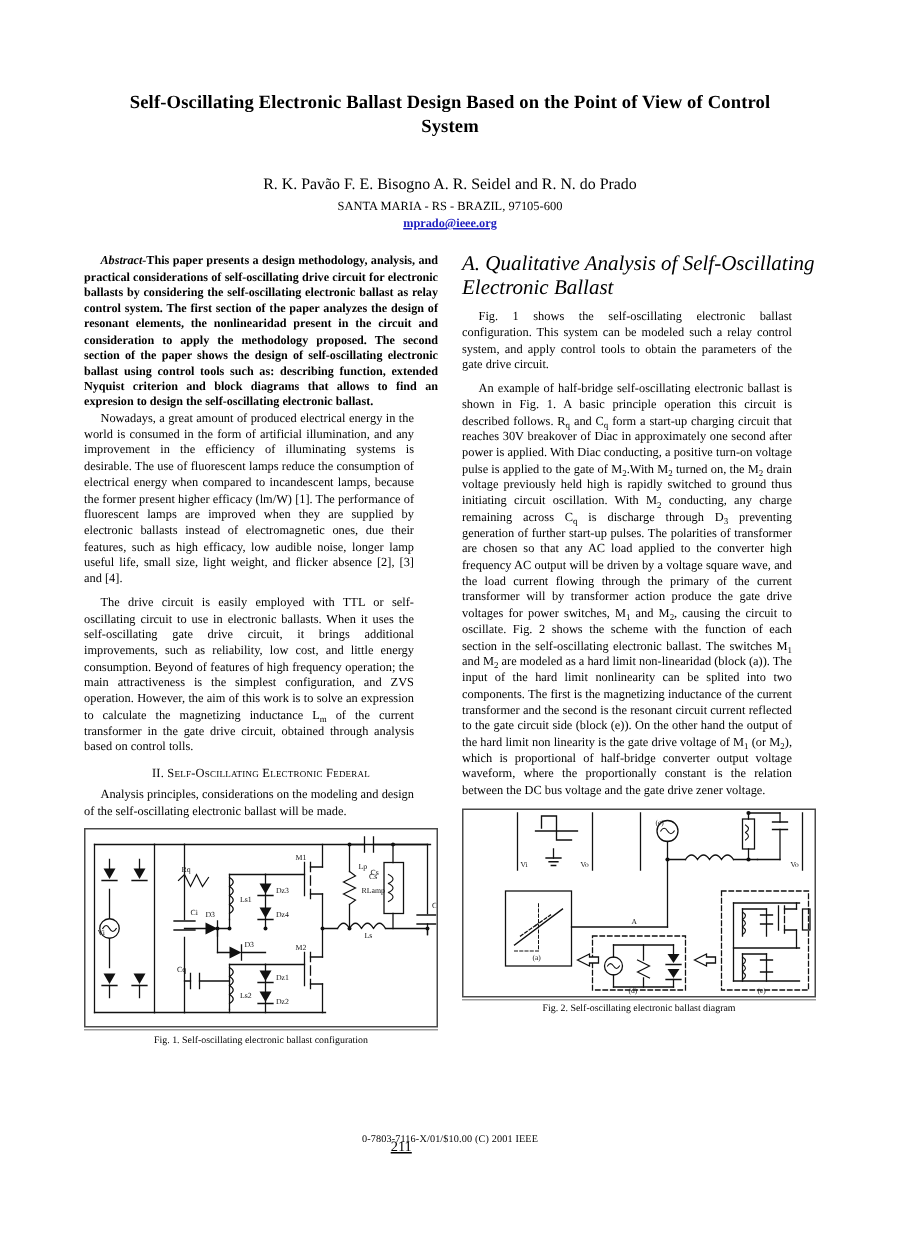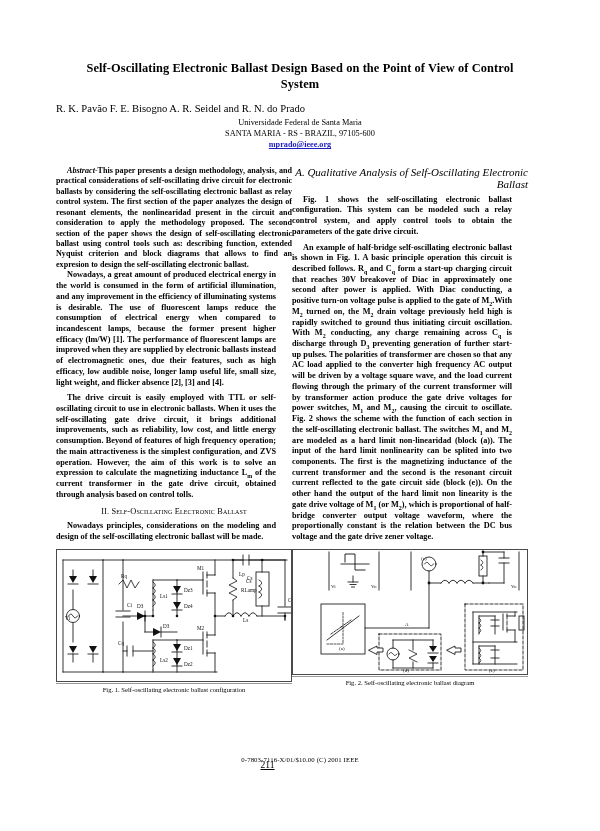"Self-Oscillating Electronic Ballast" .title { margin: 0 28px 9px 28px -> 0 28px 24px 28px }
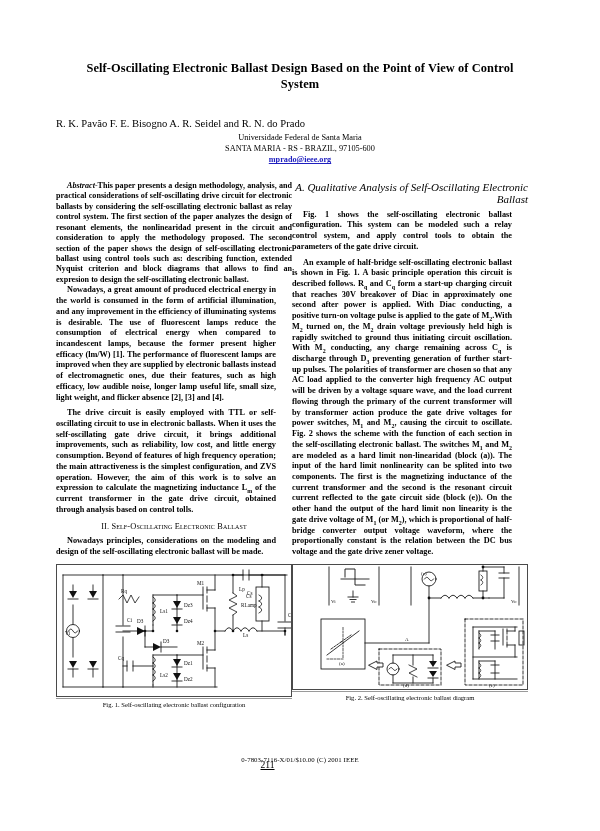"R. K. Pavão F. E." .authors { text-align: left -> center }
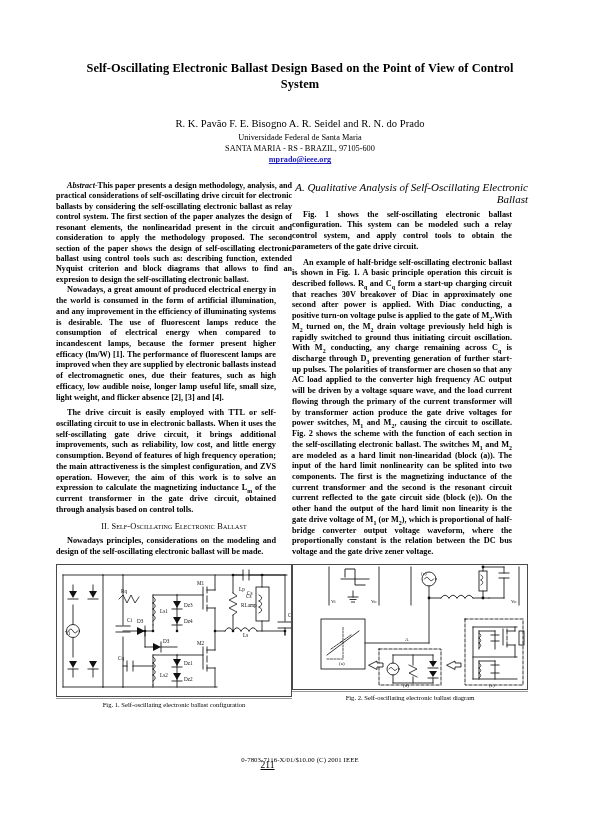"Universidade Federal de Santa Maria" div.affil { html: <div>Universidade Federal de Santa Maria</div> -> none }
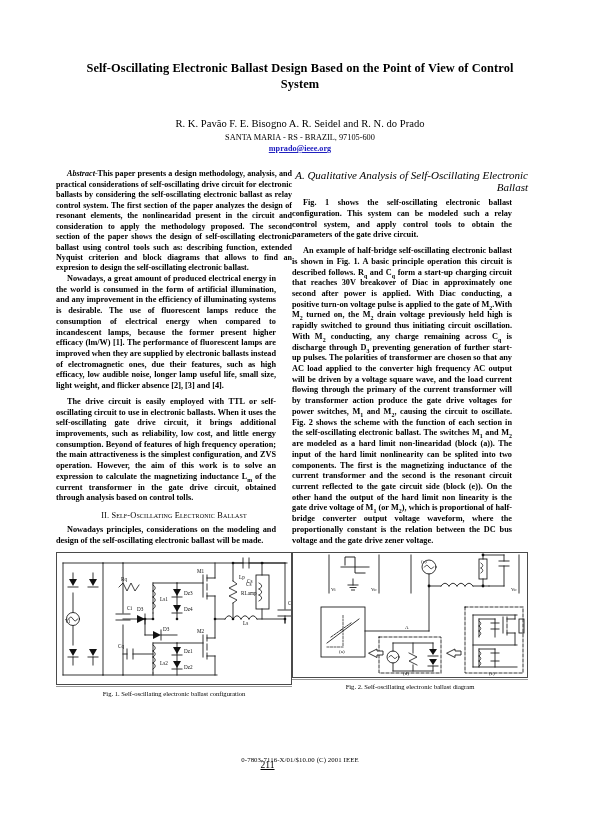"Abstract-This paper presents a design" .cols { gap: none -> 16px }
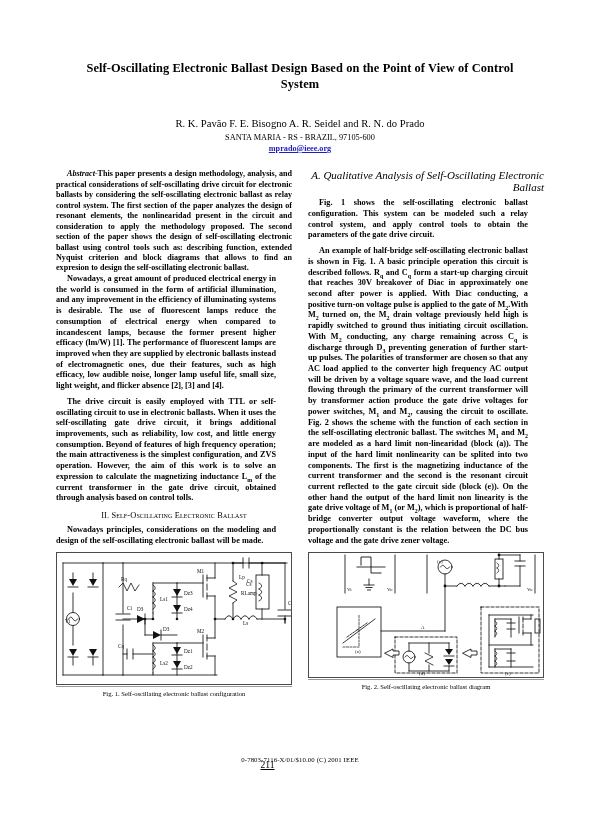"A. Qualitative Analysis of" h3.subsec { font-size: 11px -> 14px; text-align: right -> left }
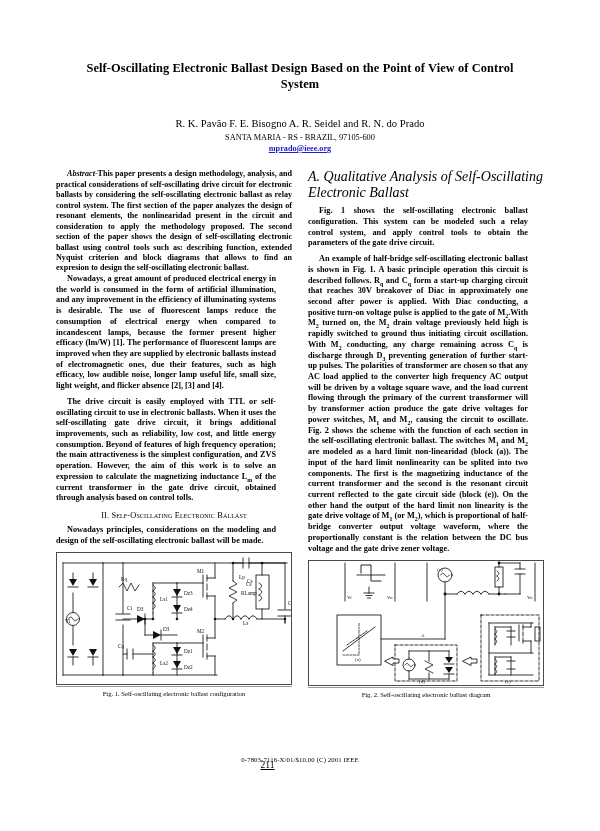"Fig. 1 shows the self-oscillating" p.body { font-weight: bold -> none }
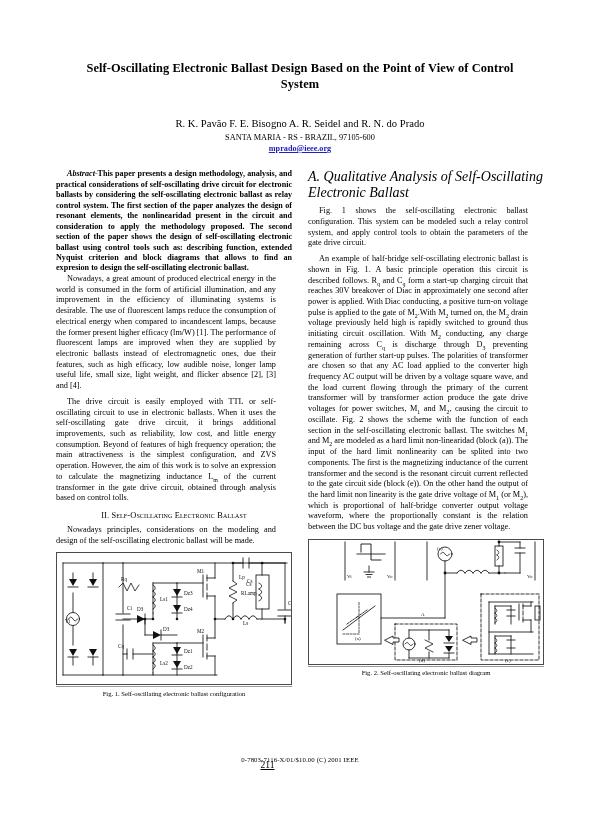"II. Self-Oscillating Electronic Ballast" h2.sec { text: Ballast -> Federal }
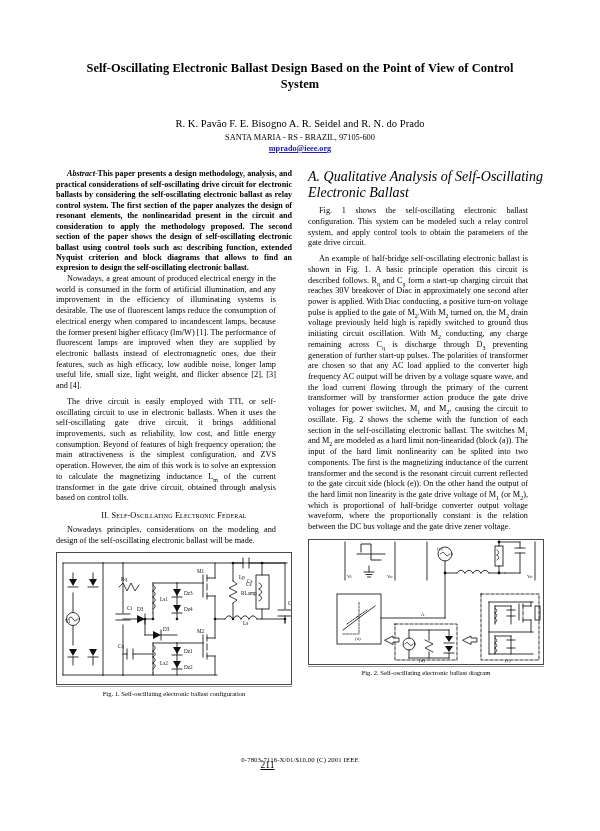"Nowadays principles, considerations on" p.body { text: Nowadays -> Analysis }
